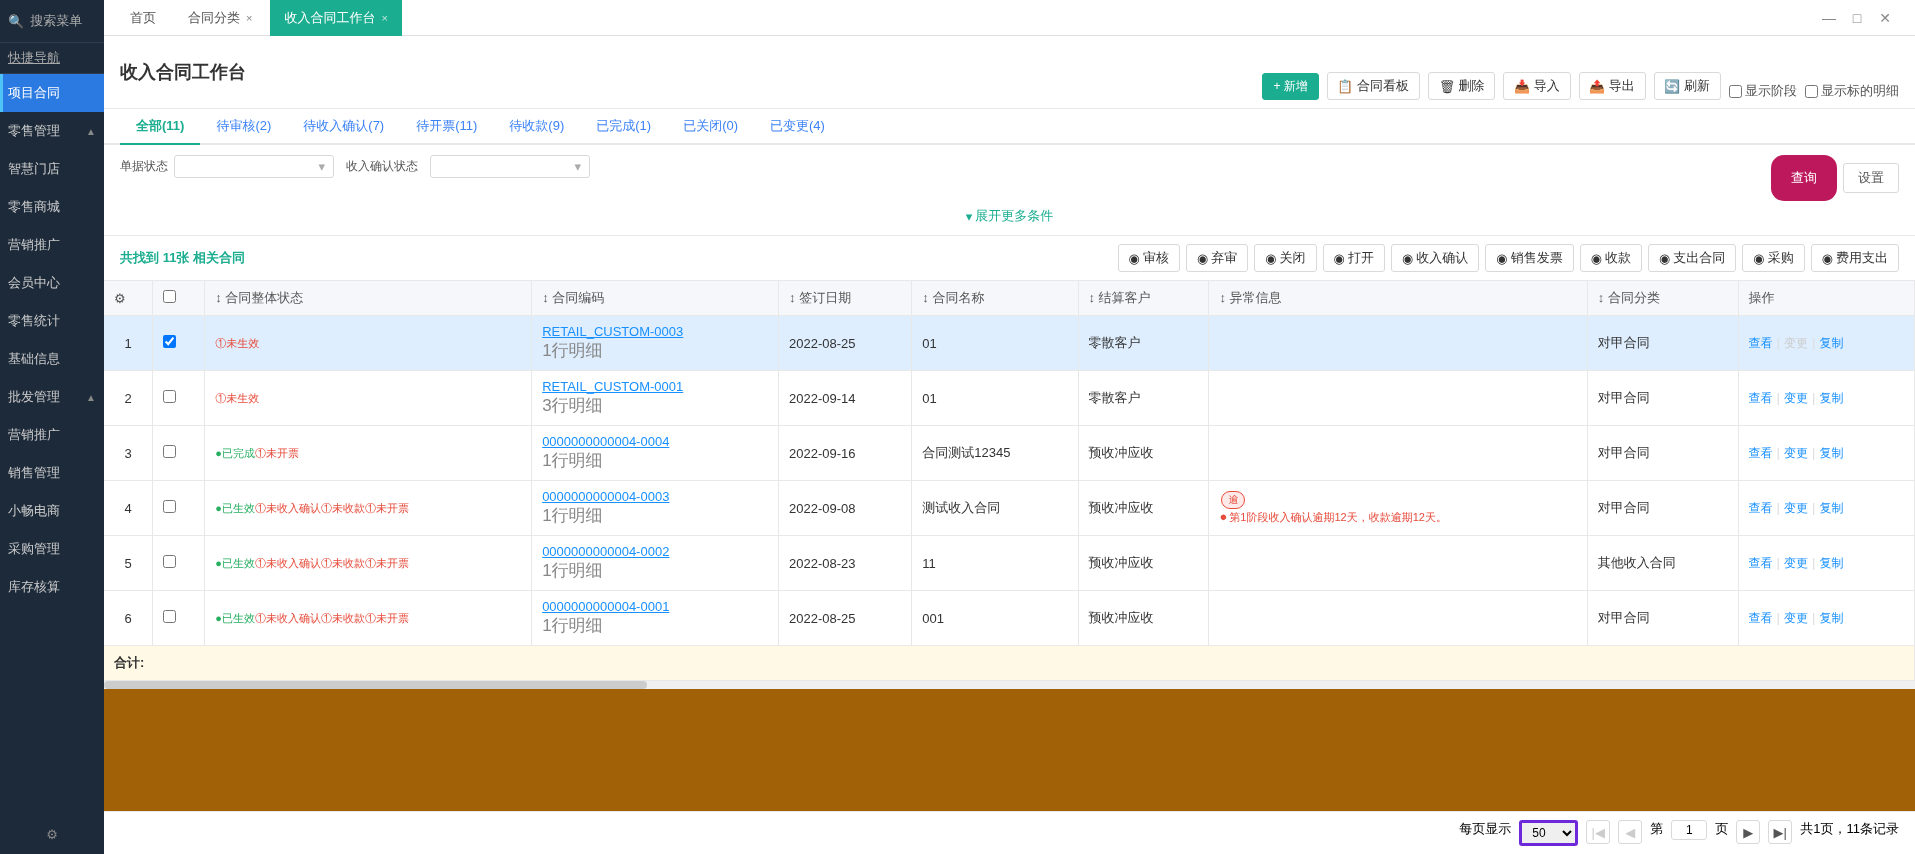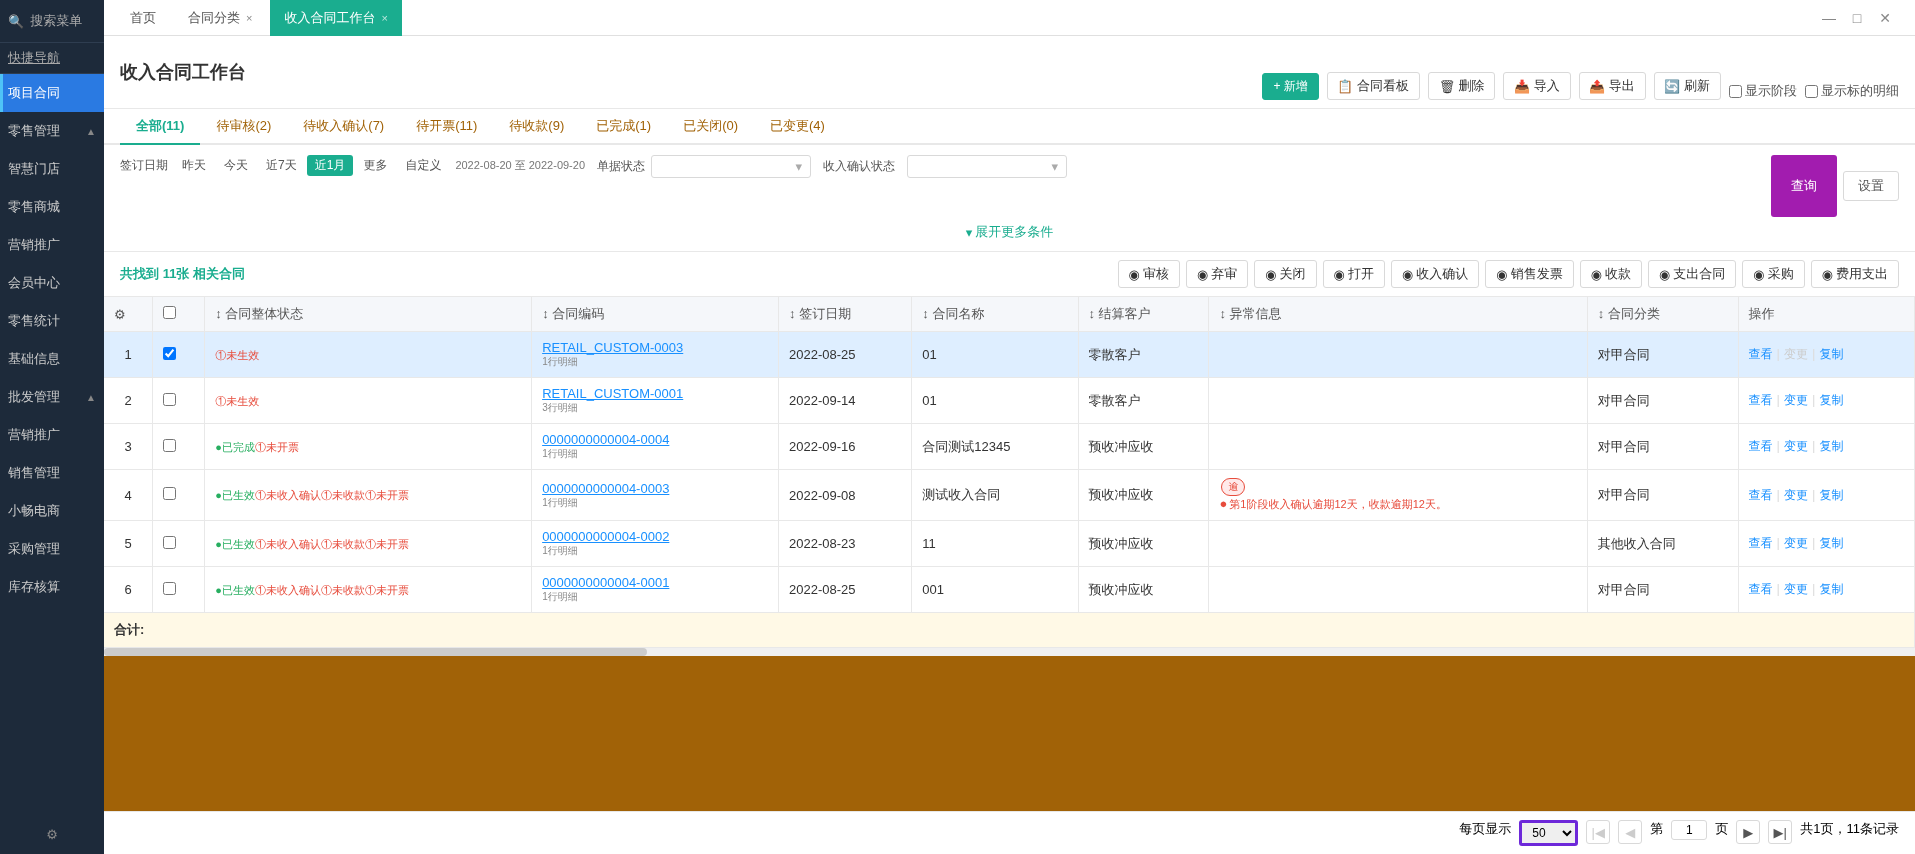"待审核(2)" .sub-tab { color: #a16207 -> #3b82f6 }
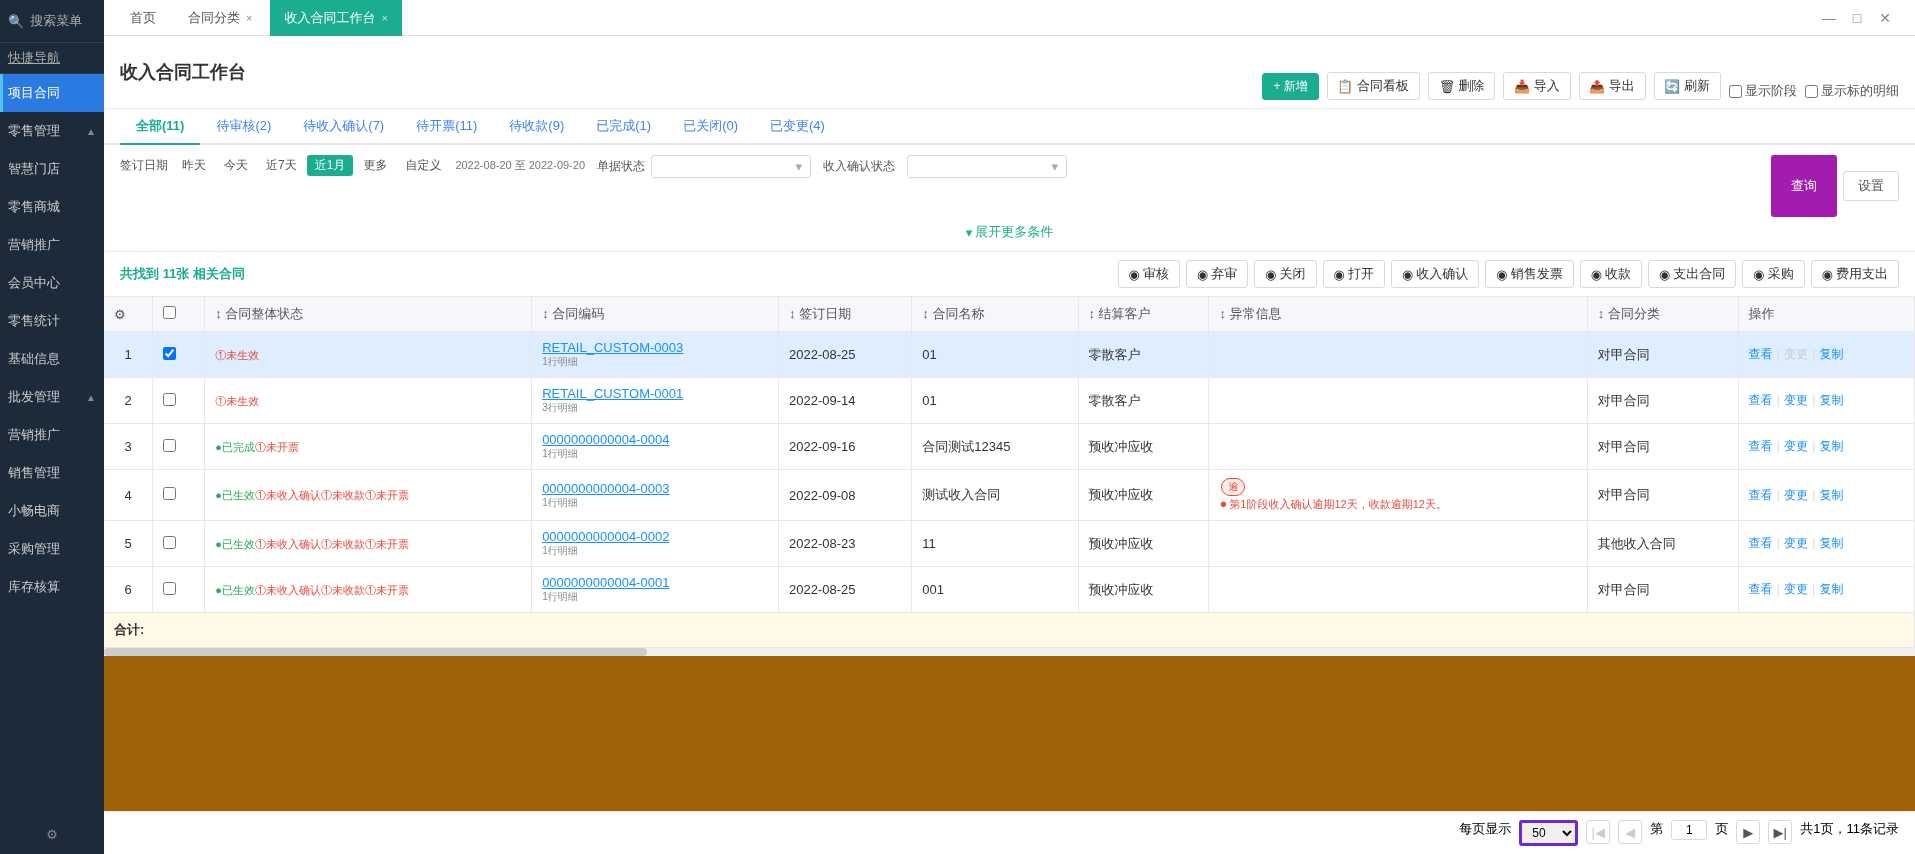"签订日期" div { html: <div> <span>签订日期</span> <div> <button>昨天</button> <button>今天</button> <button>近7天</button> <button>近1月</button> <button>更多</button> <button>自定义</button> </div> <div> <span>2022-08-20 至 2022-09-20</span> </div> </div> -> none }
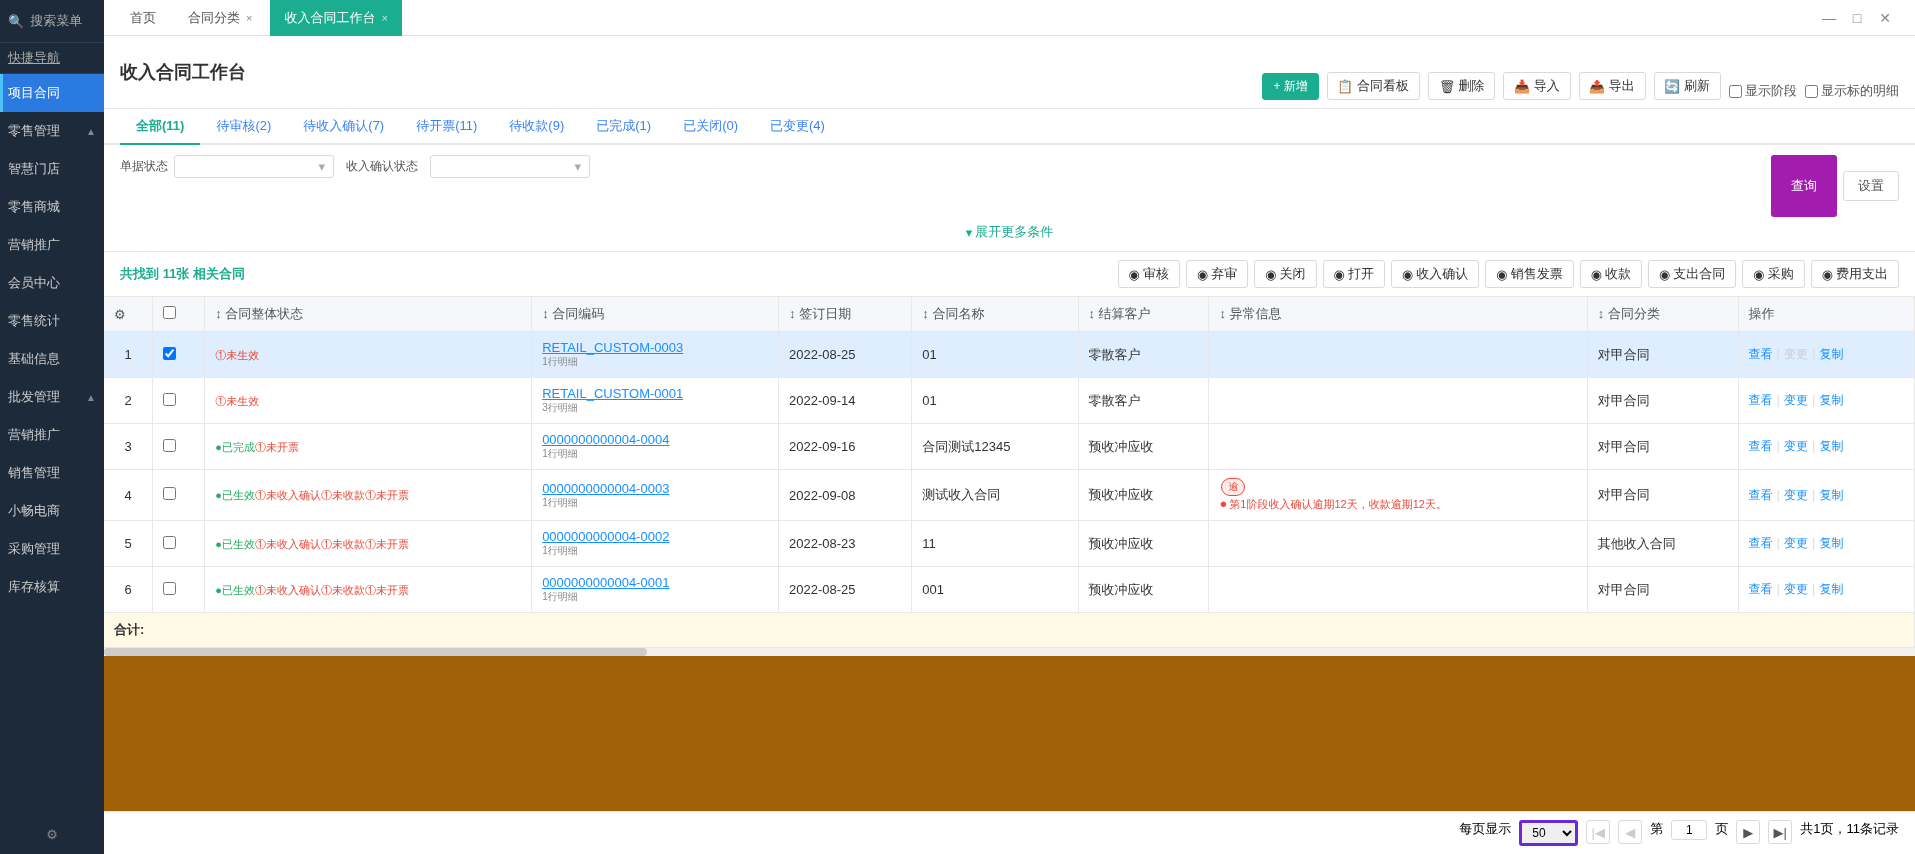"查询" .query-btn { background: #a21caf -> #be185d; border-radius: 3px -> 13px; padding: 22px 20px -> 14px 20px }
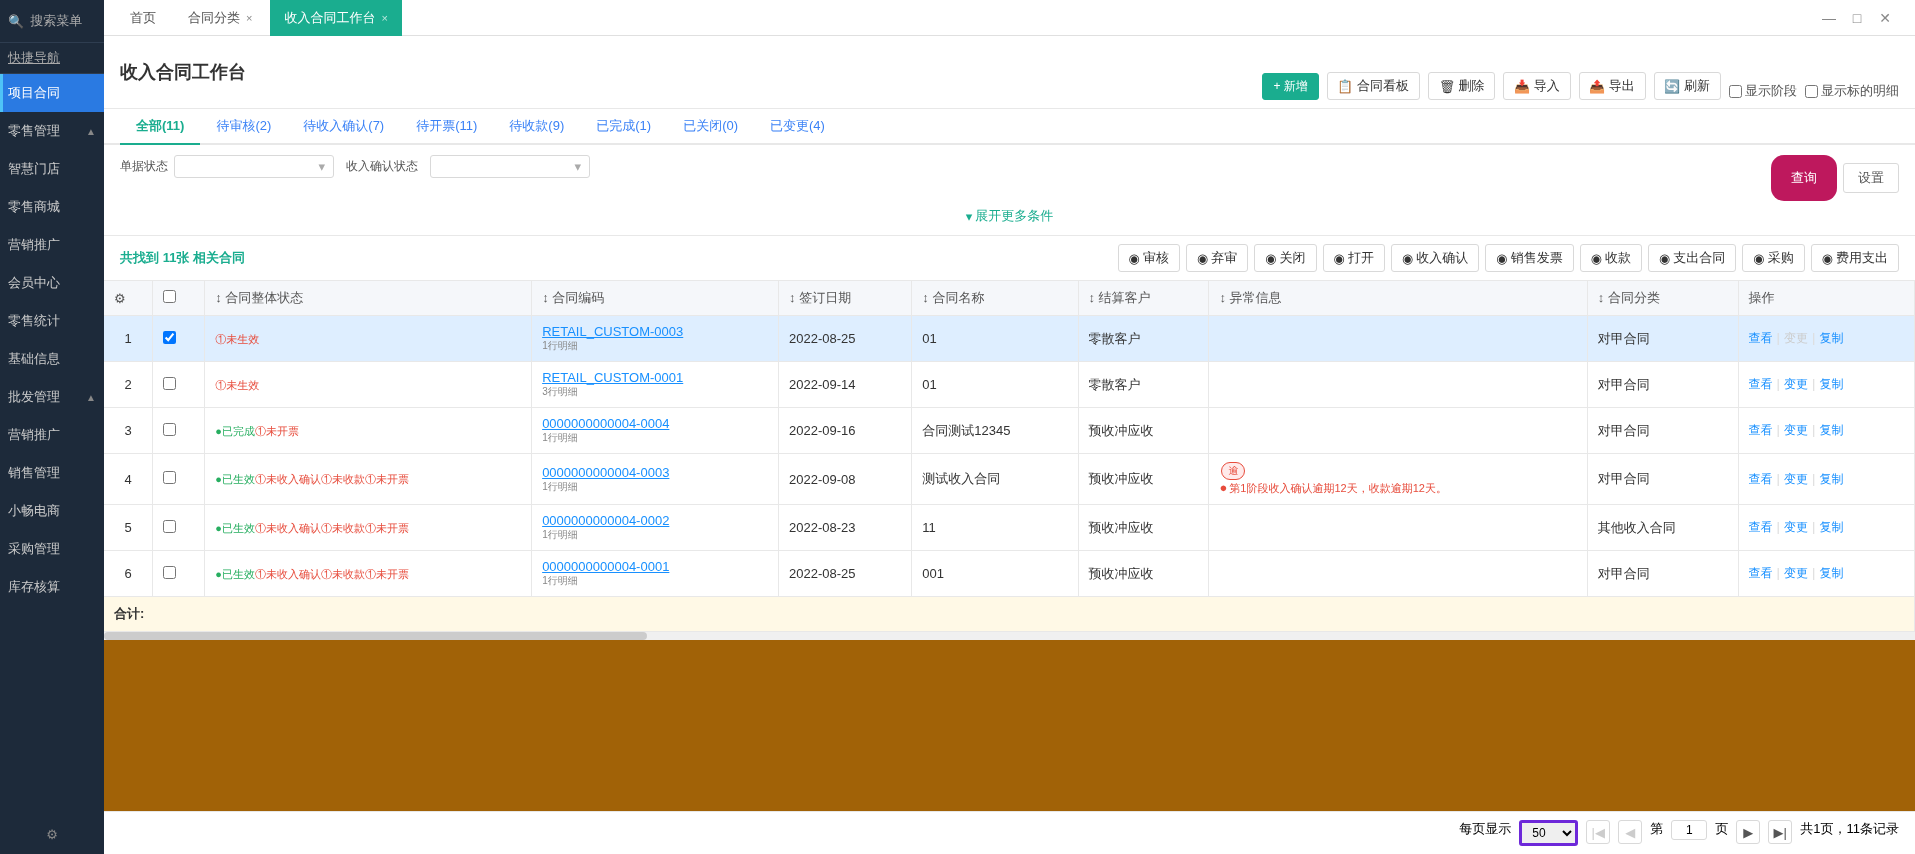"1行明细" .row-detail { font-size: 10px -> 17px }
